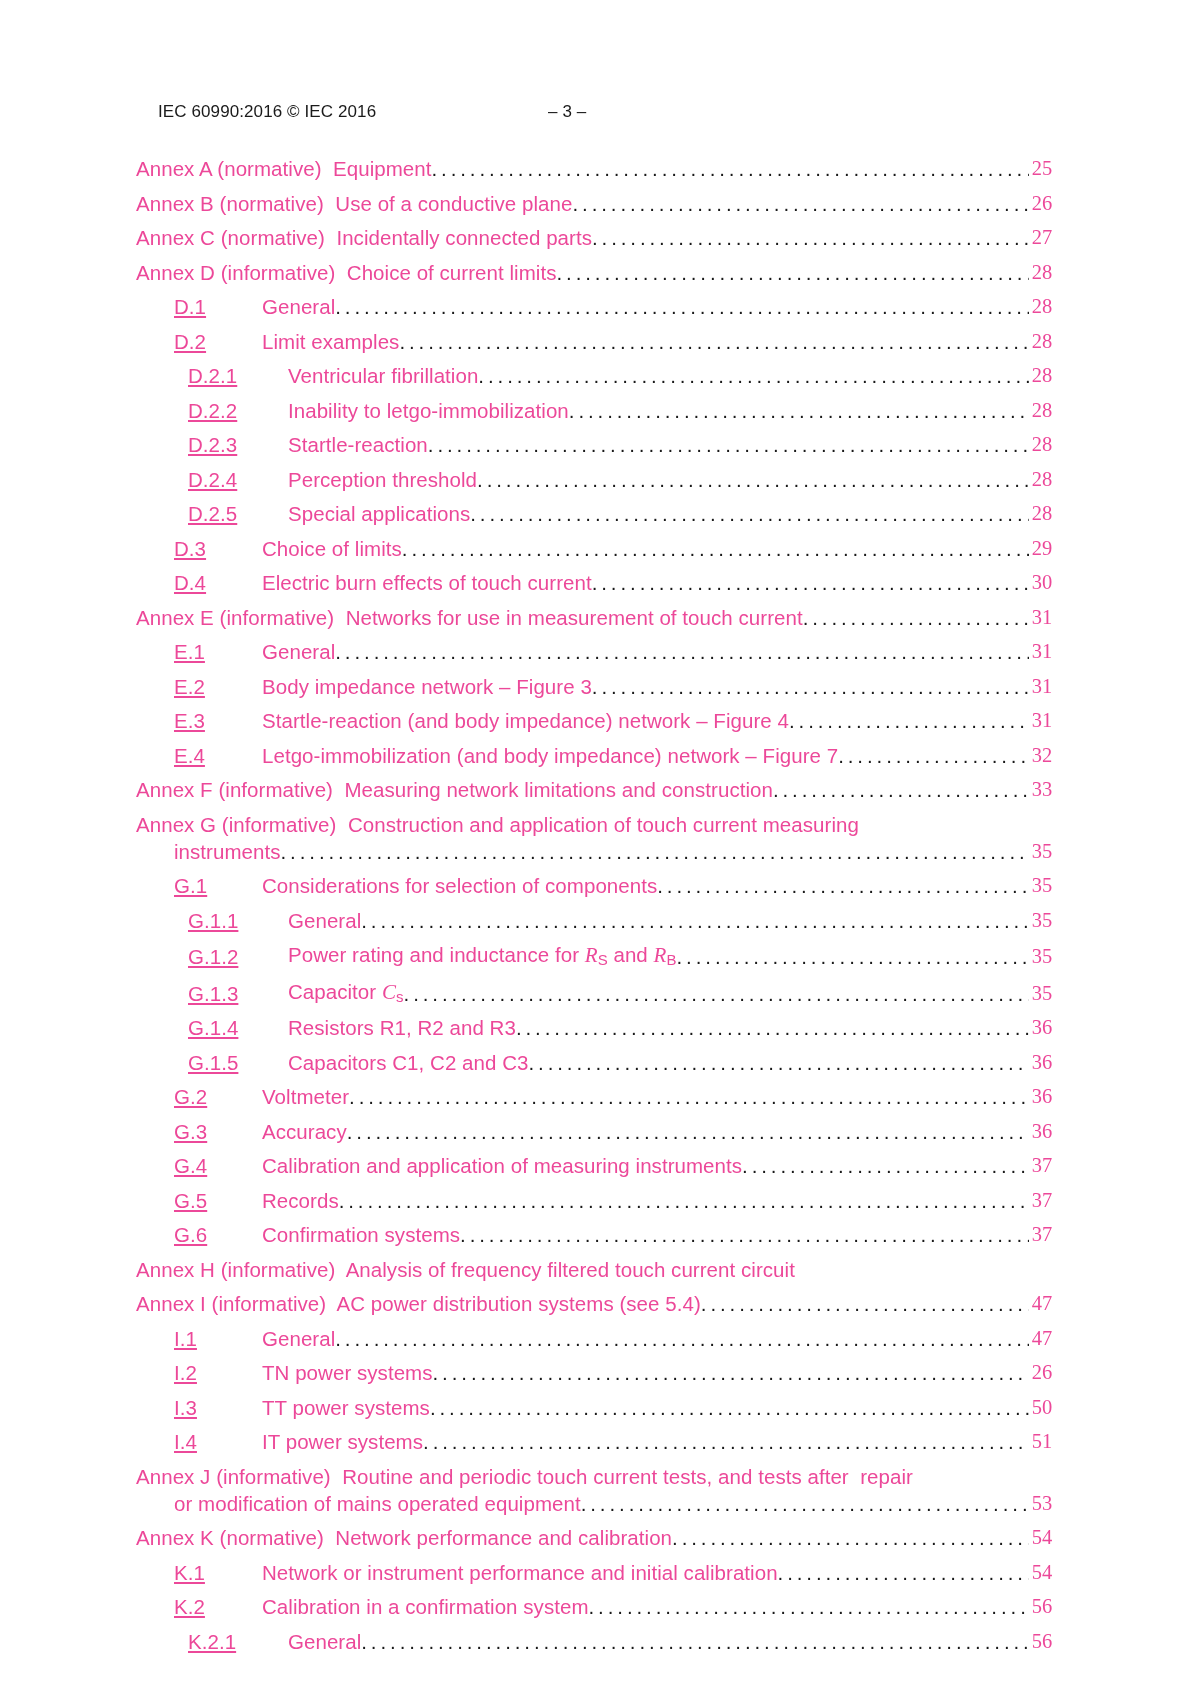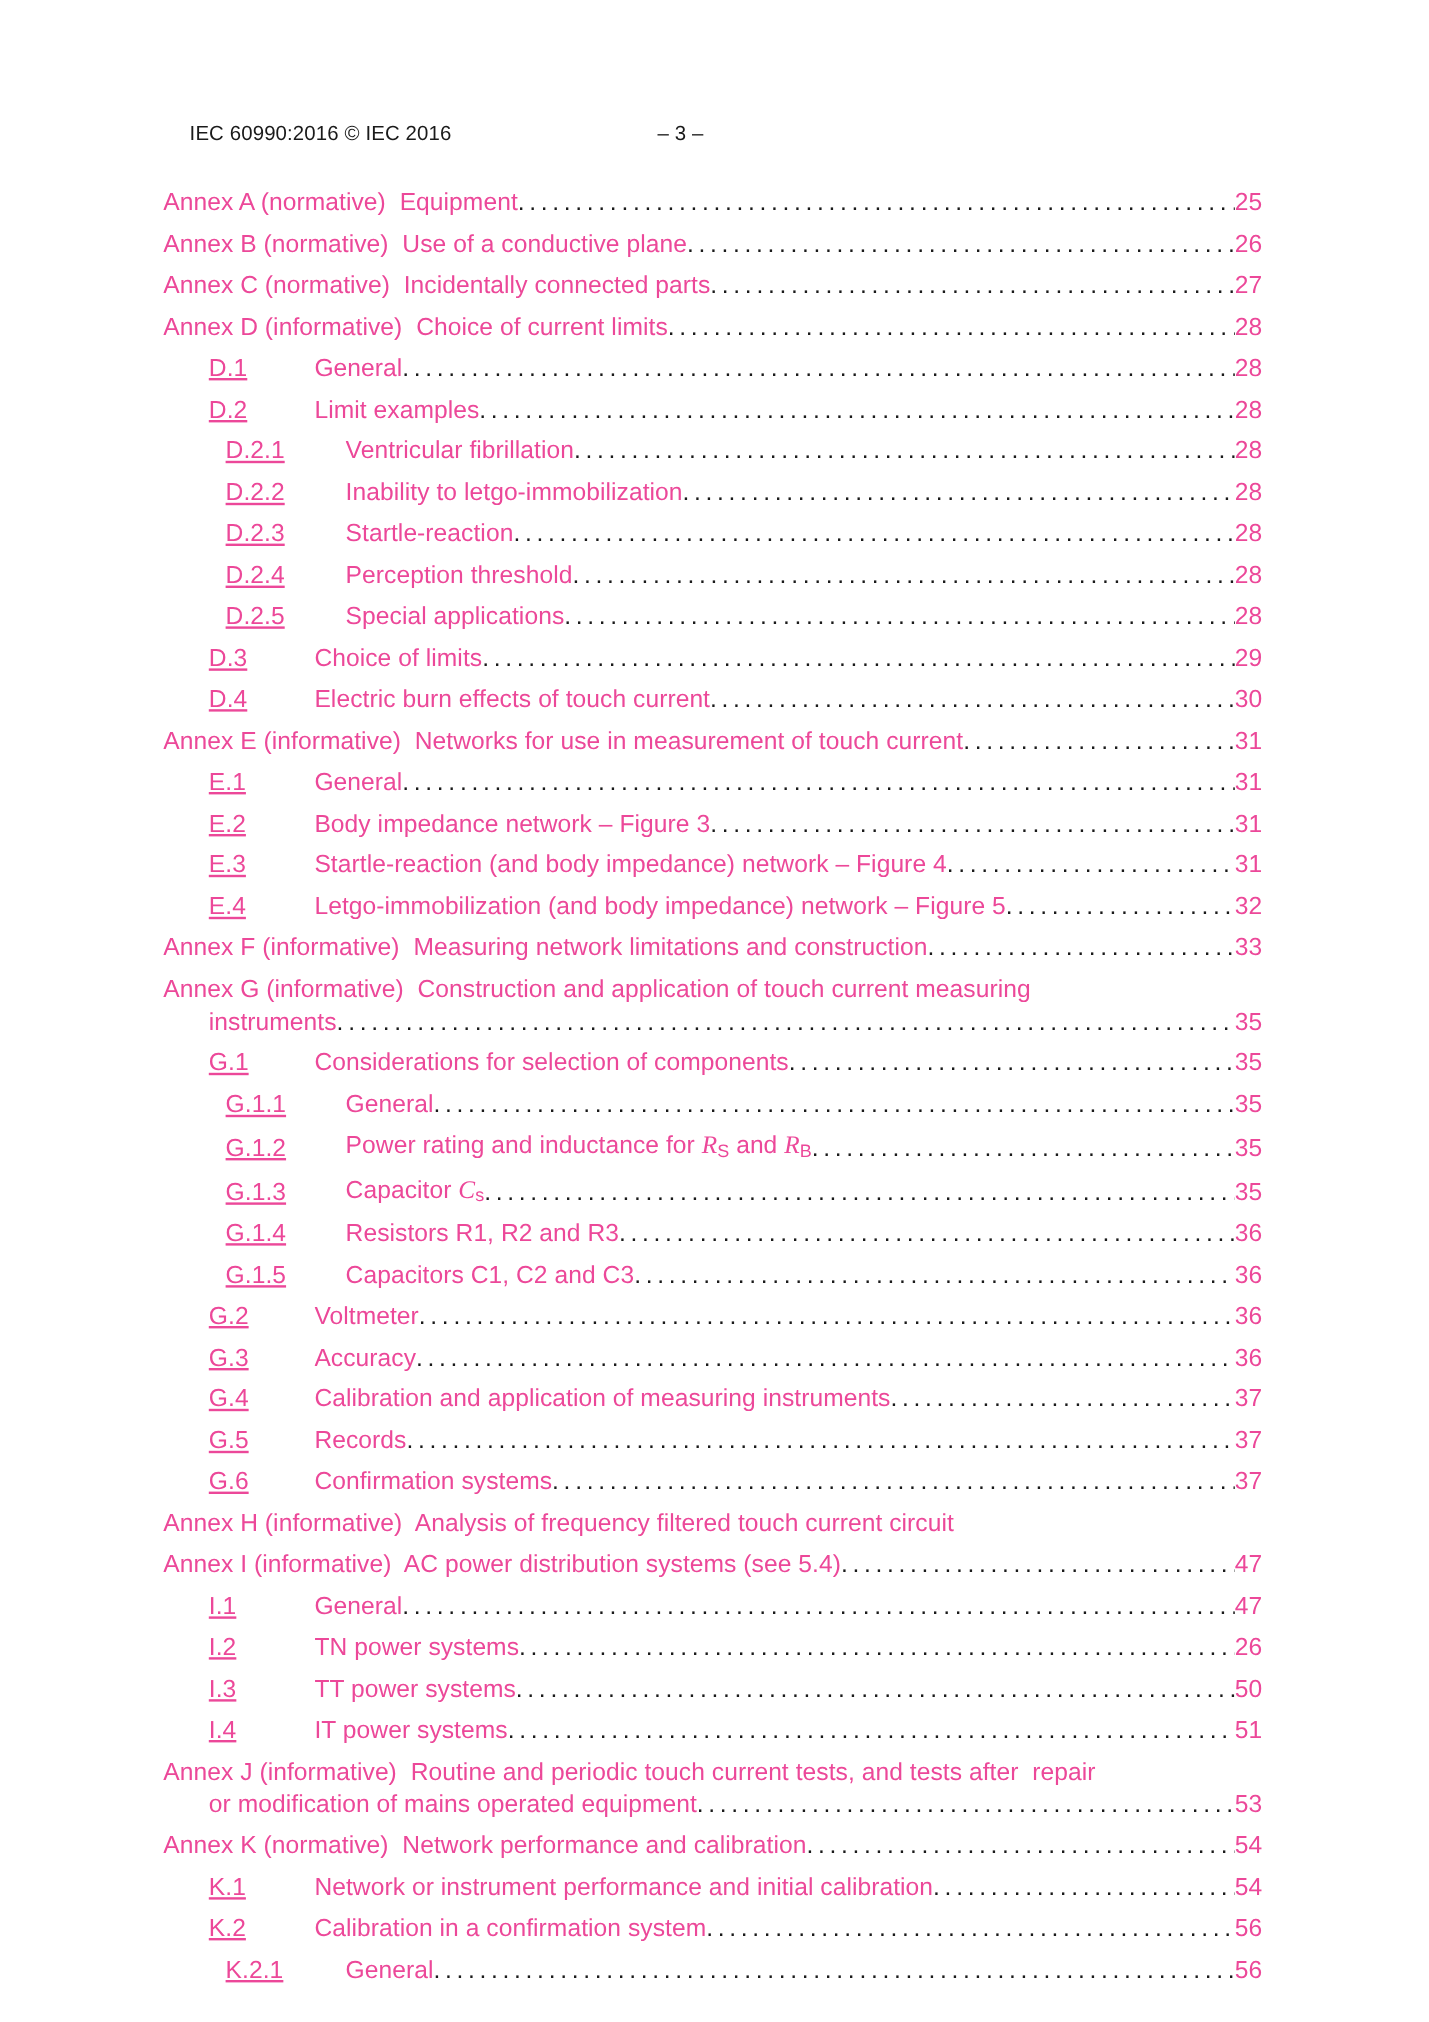"25" .pageno { font-family: none -> Liberation Serif, serif; text-align: left -> center }
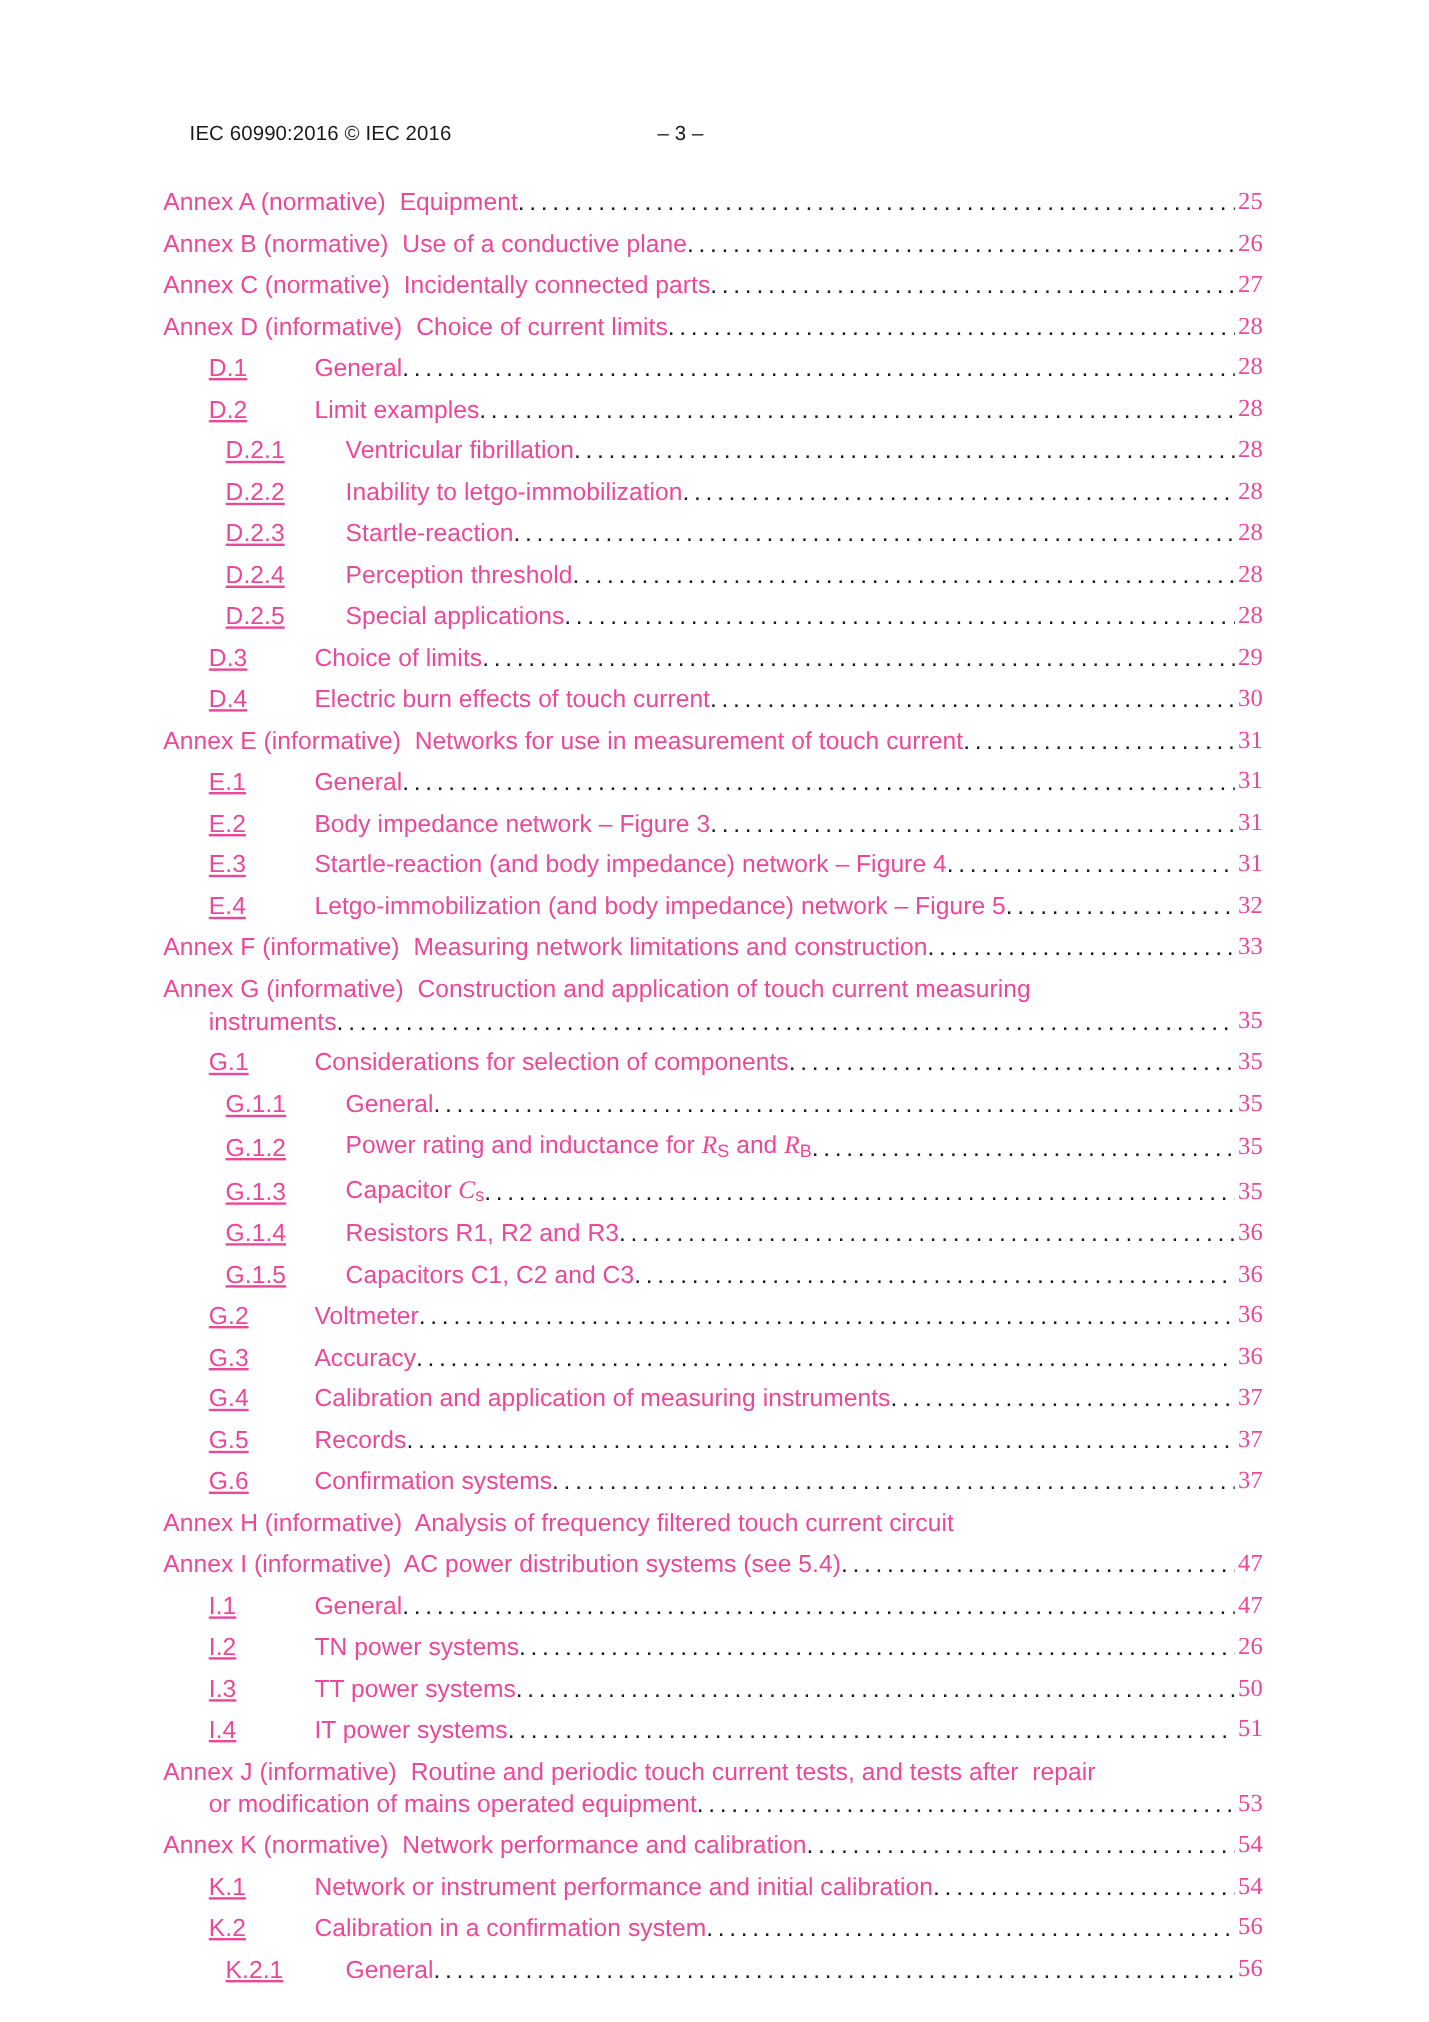"Letgo-immobilization (and body" span.label { text: 5 -> 7 }
